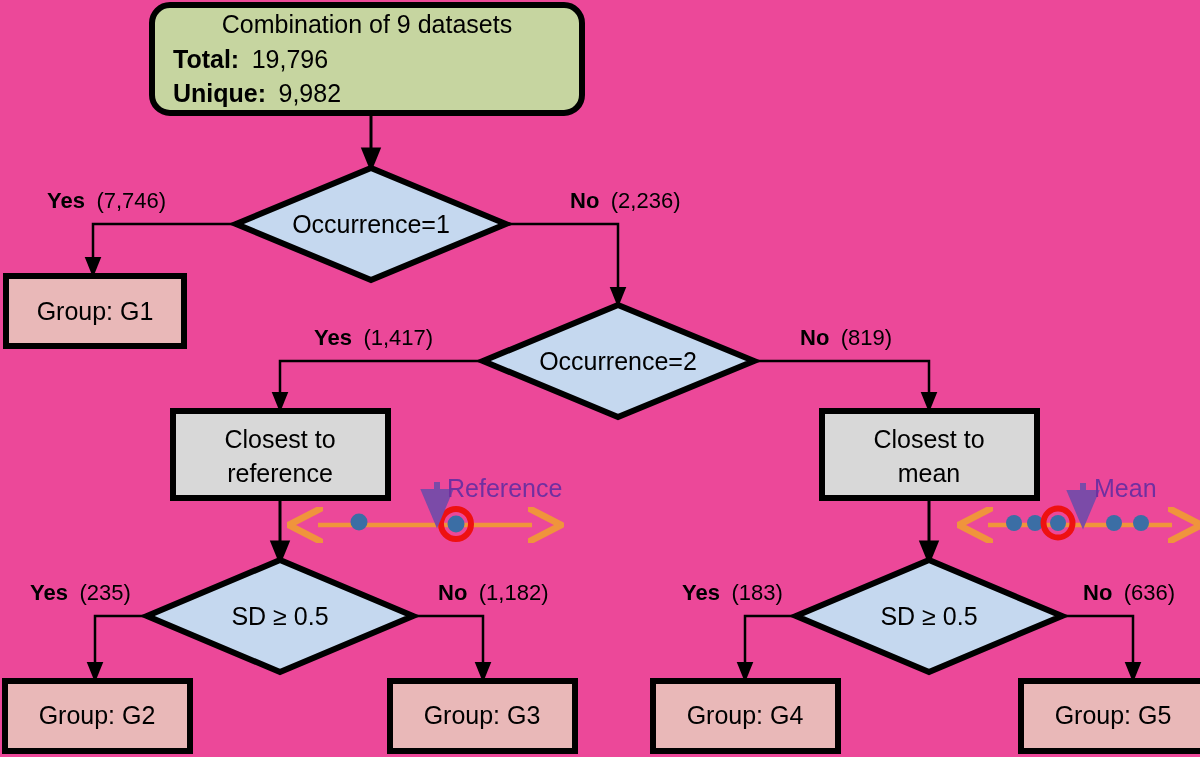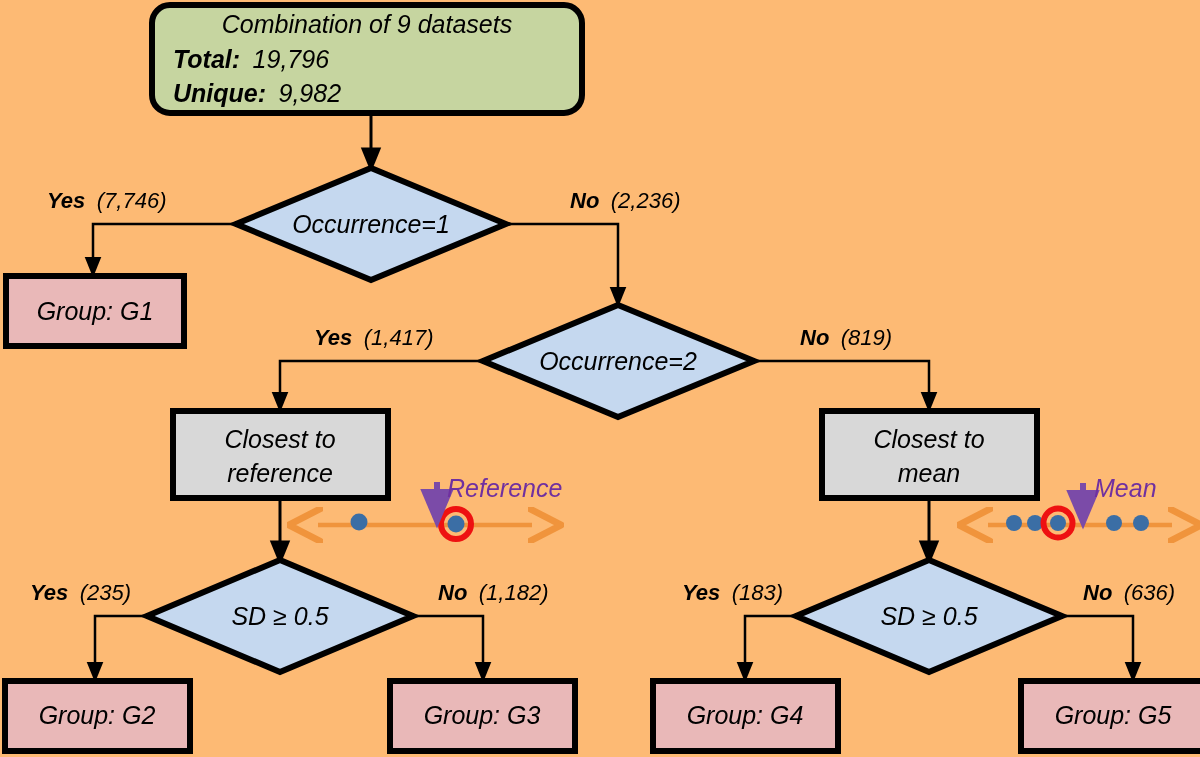"Combination of 9 datasets" #flowchart-root { background: #fdba74 -> #ec4899; font-style: italic -> none }
